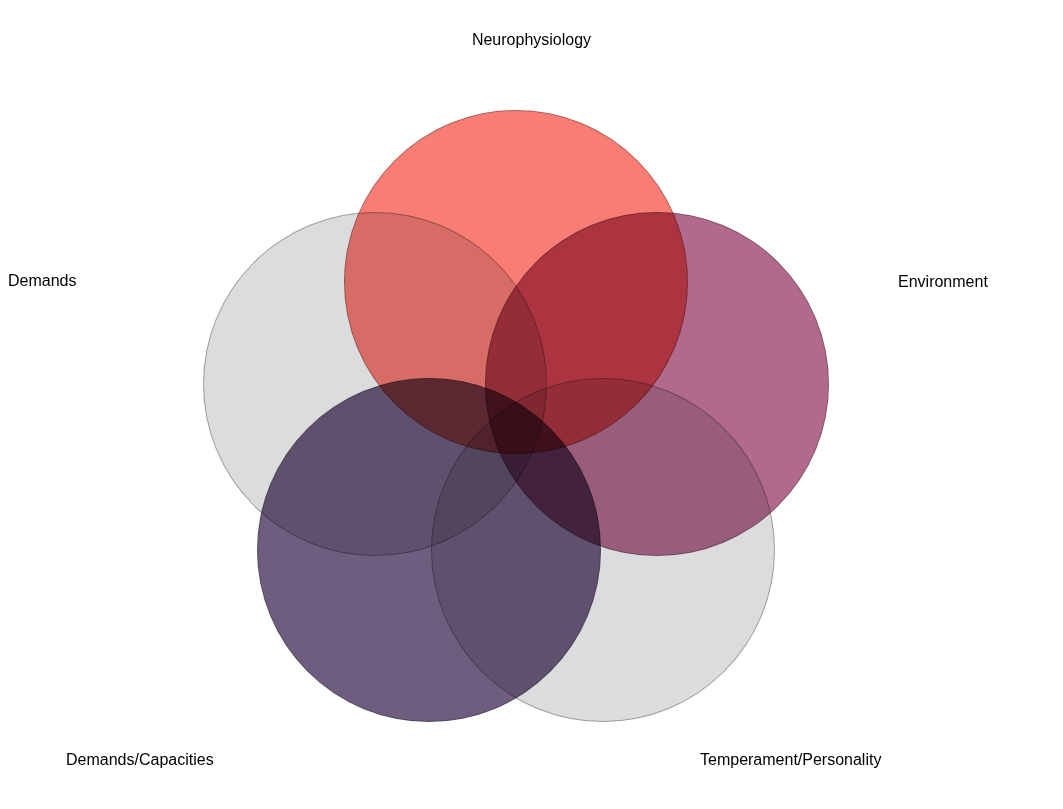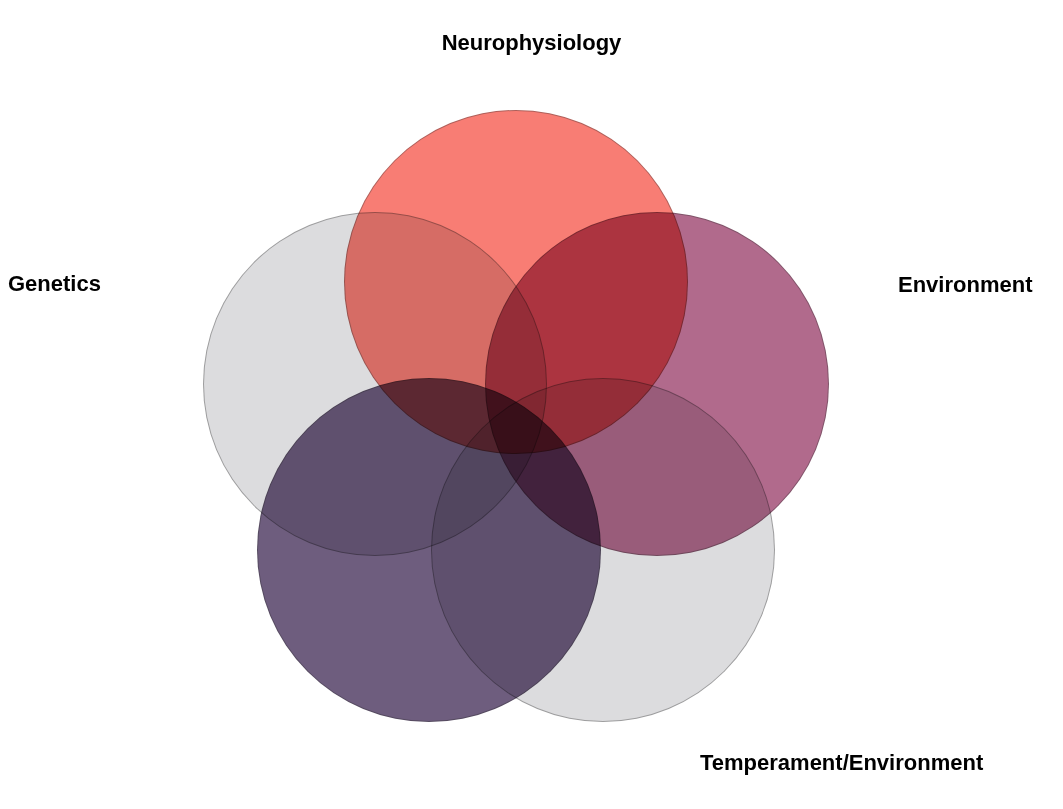"Neurophysiology" .venn-label { font-size: 22px -> 16px; font-weight: bold -> none }
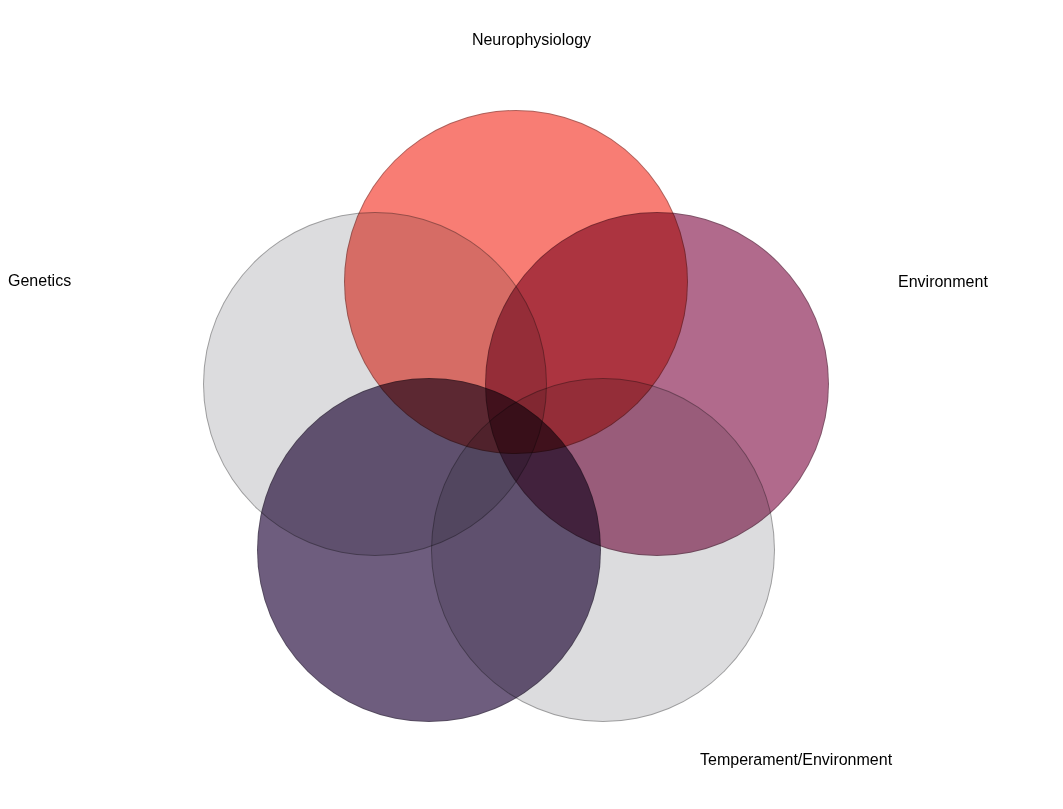"Genetics" div.venn-label { text: Genetics -> Demands }
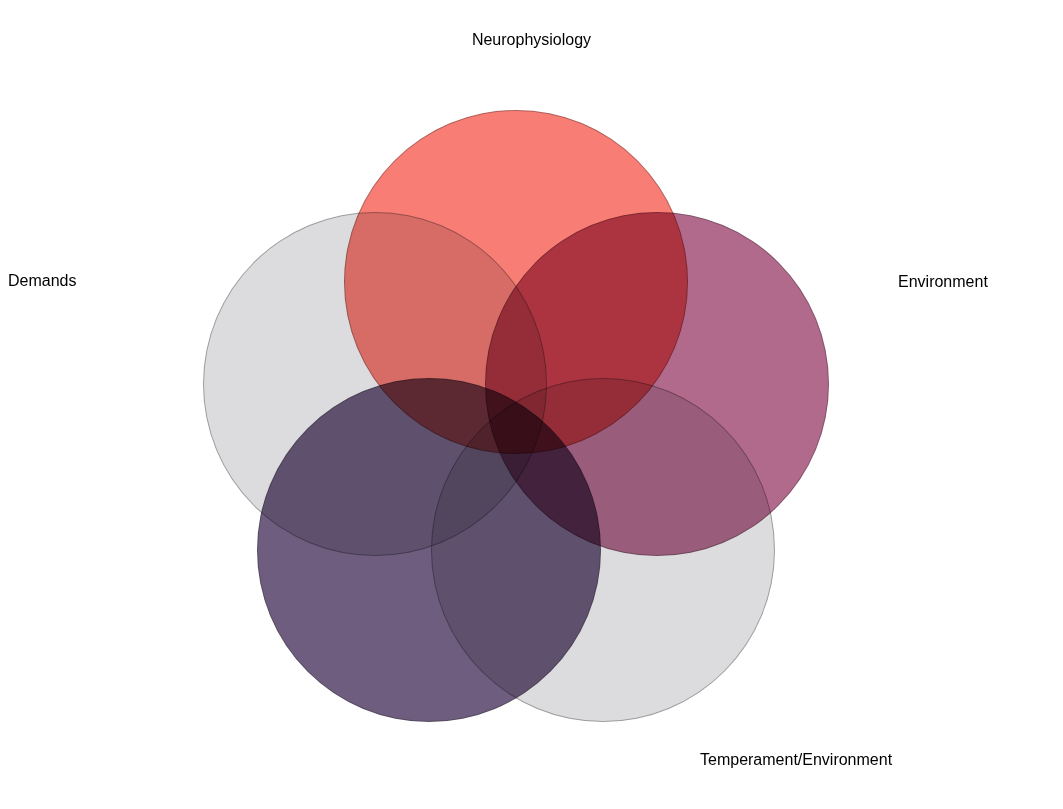"Demands/Capacities" div.venn-label { html: none -> <div>Demands/Capacities</div> }
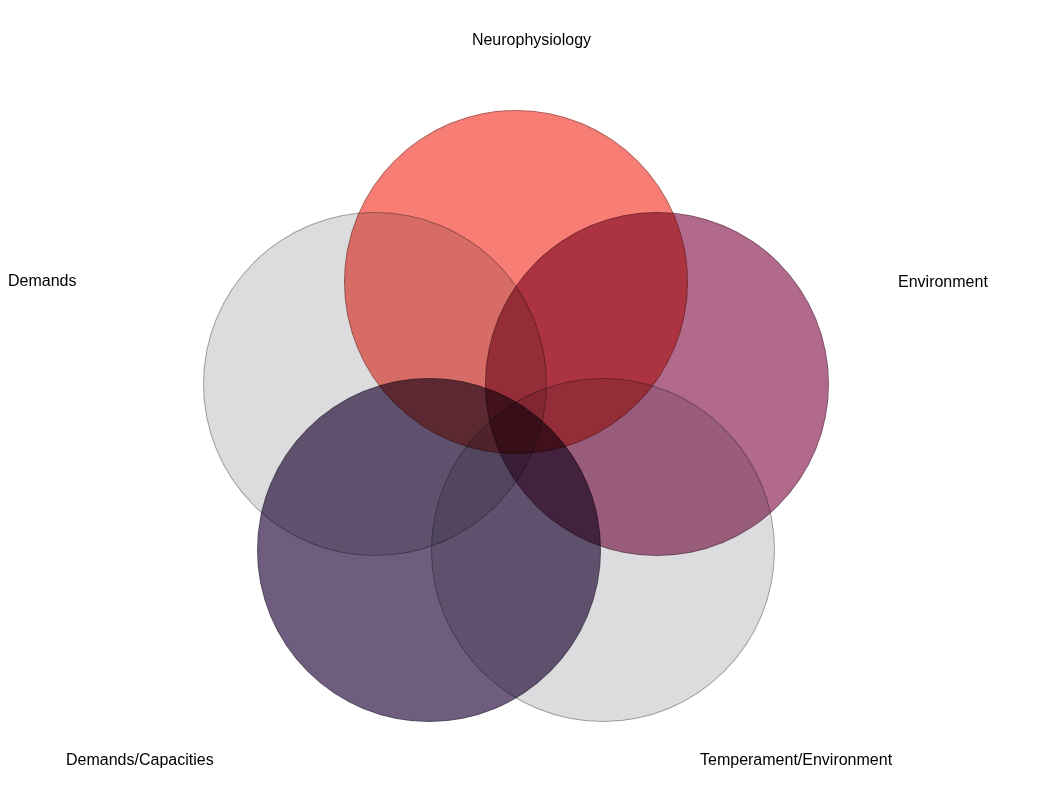"Temperament/Environment" div.venn-label { text: Temperament/Environment -> Temperament/Personality }
